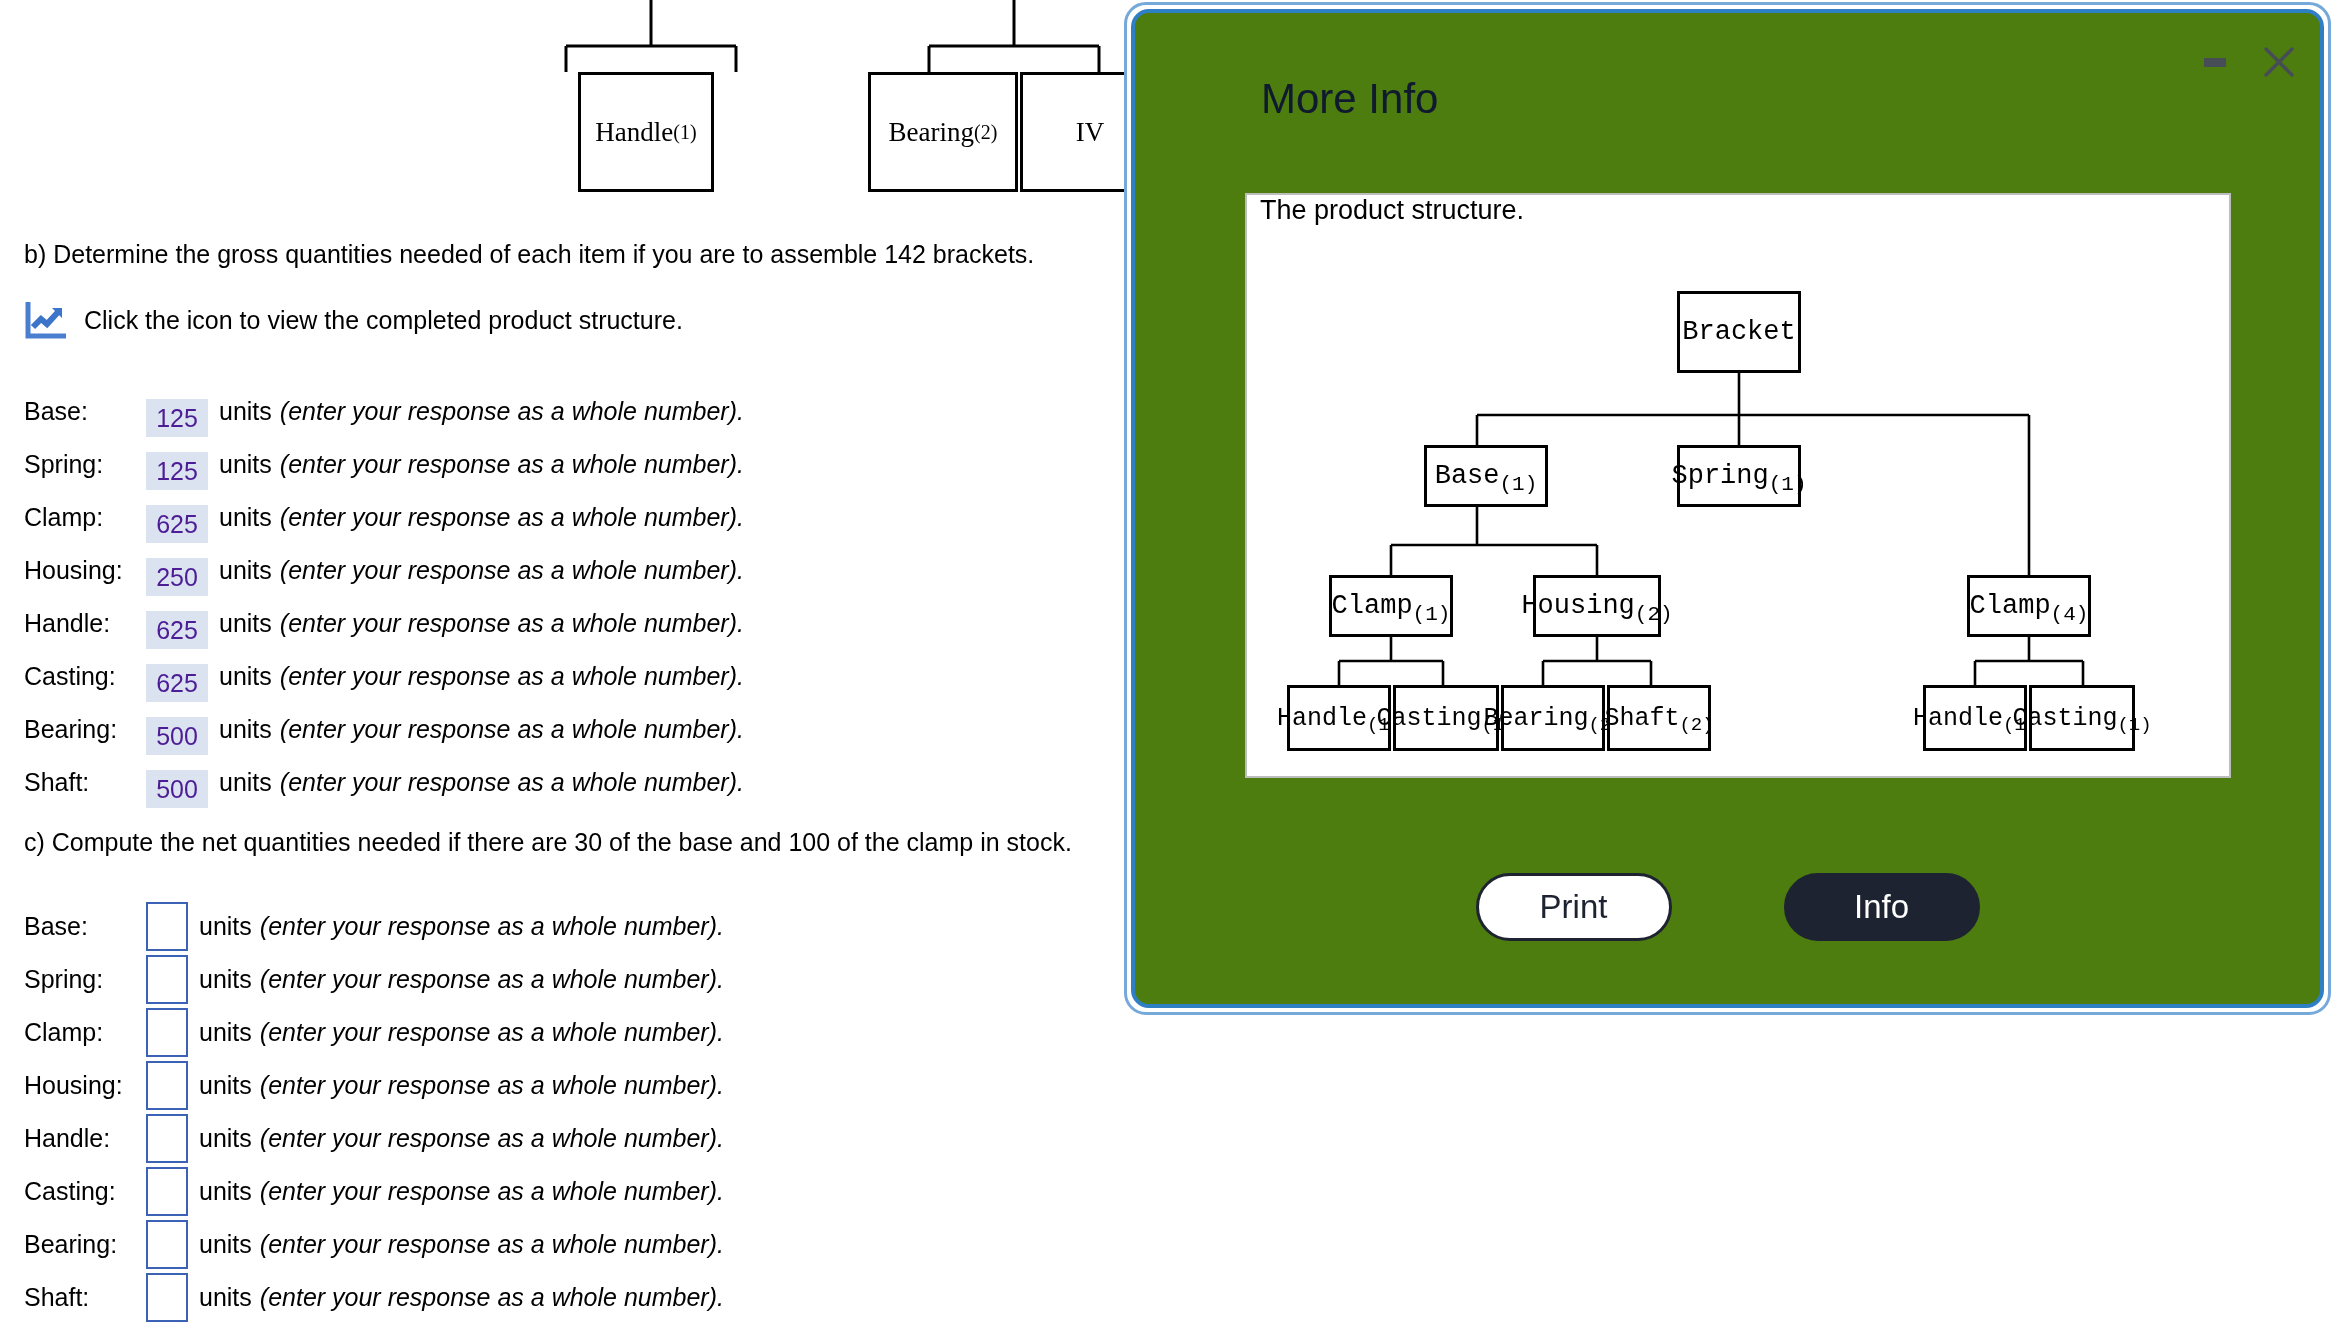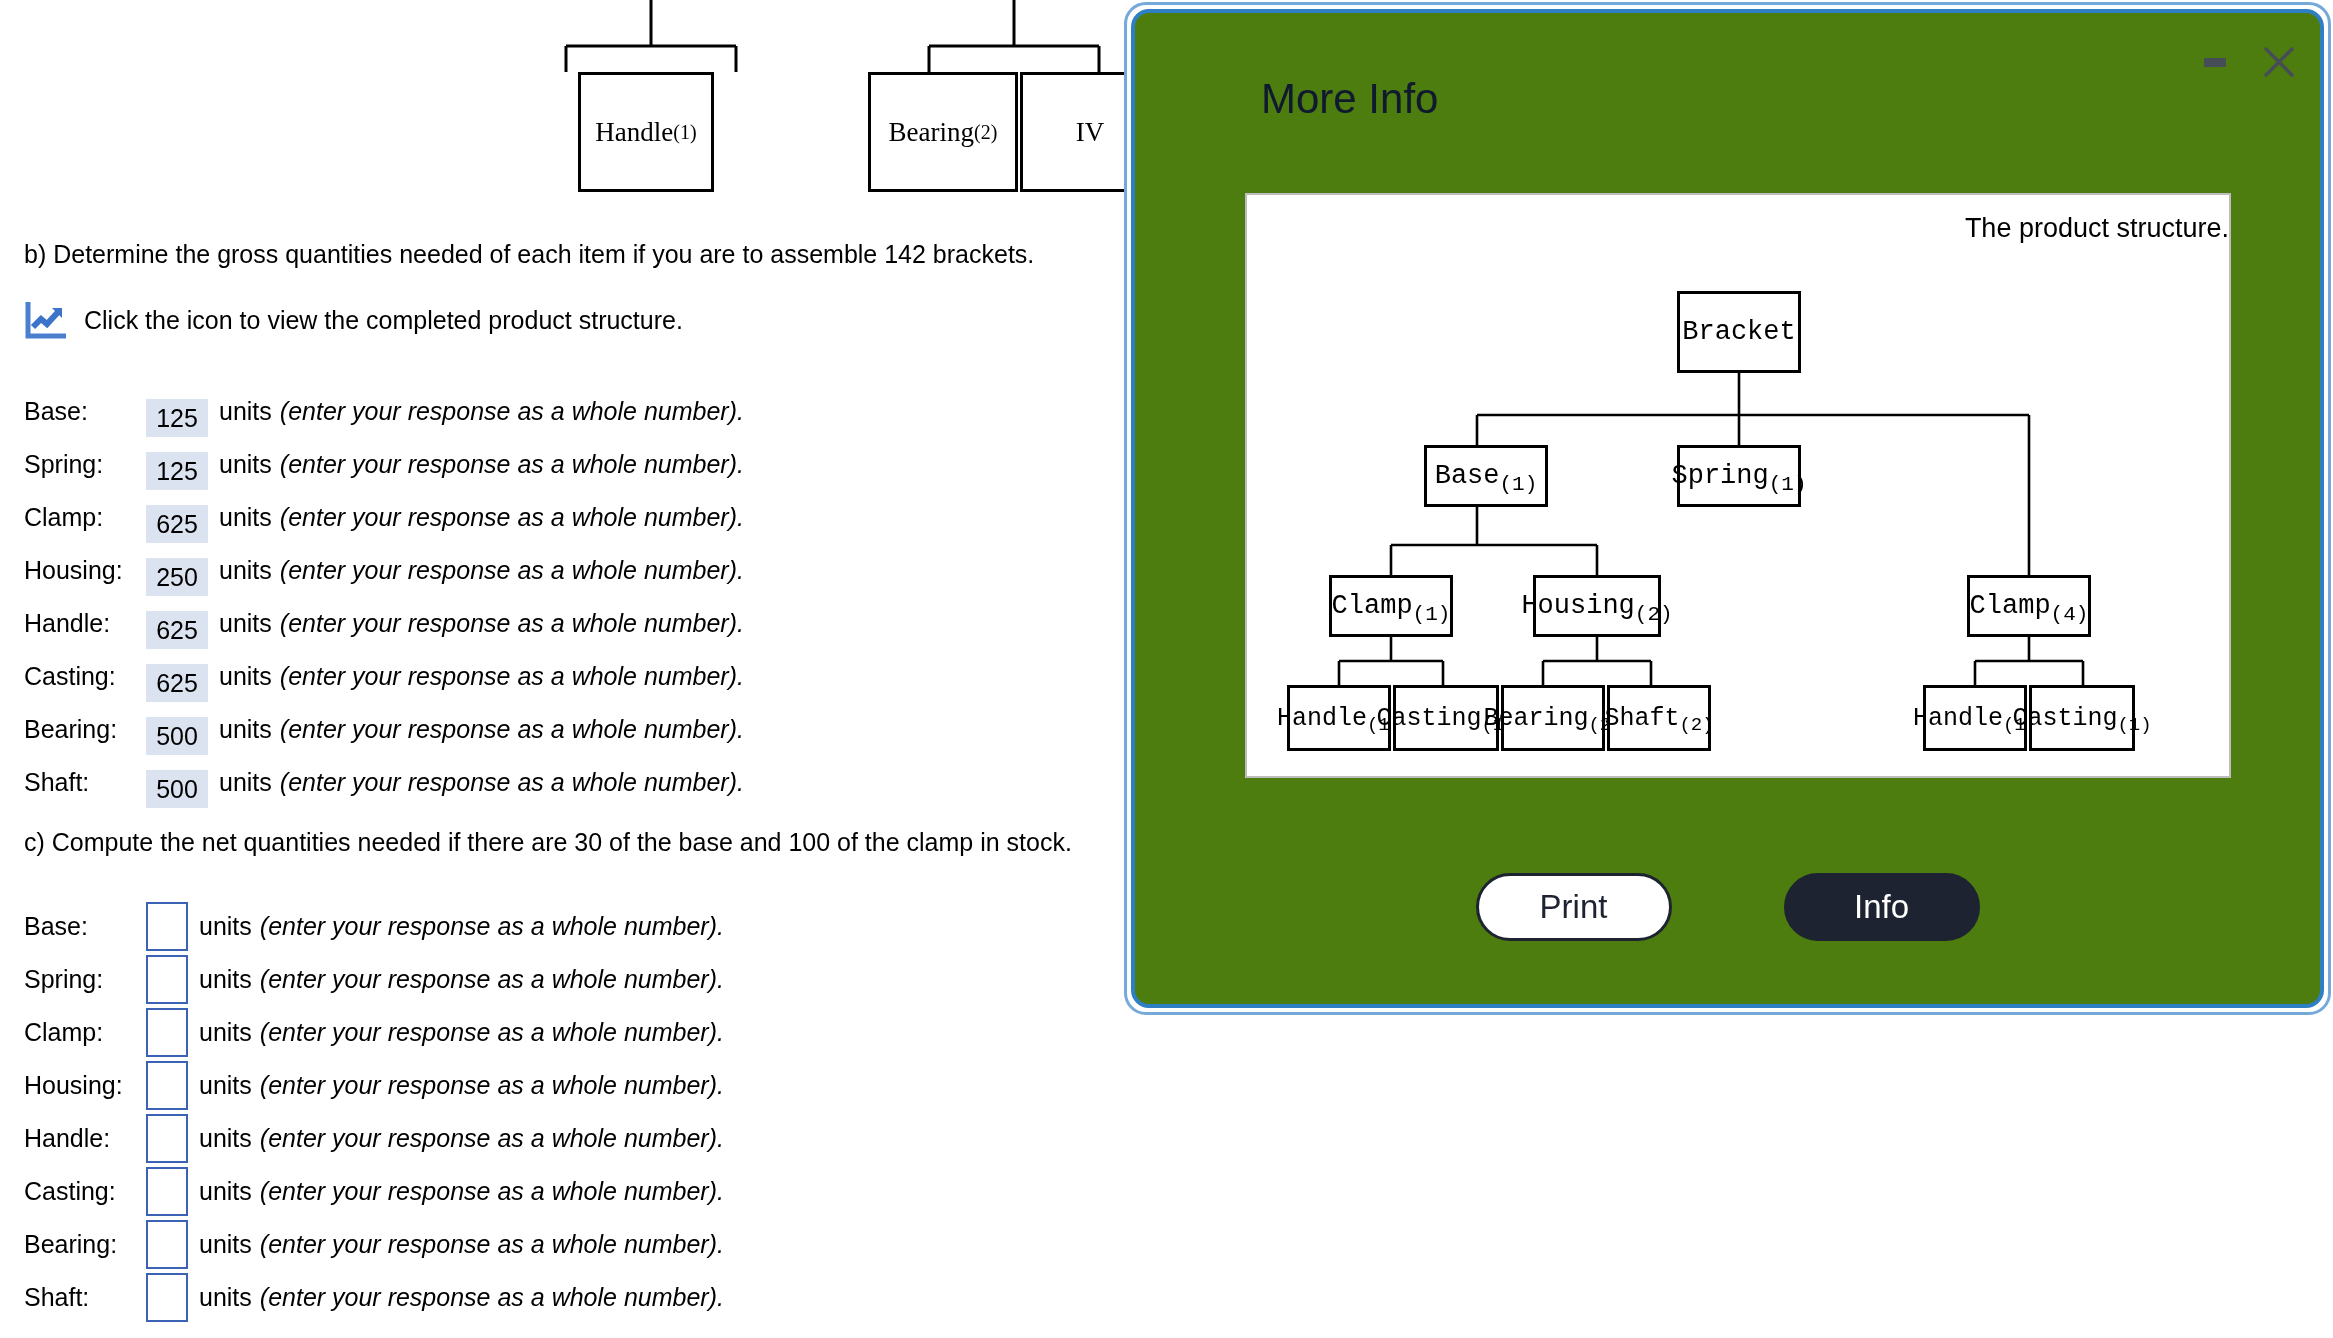"The product structure." .diagram-caption { margin-left: none -> 13px; text-align: right -> left; top: 18px -> 0 }
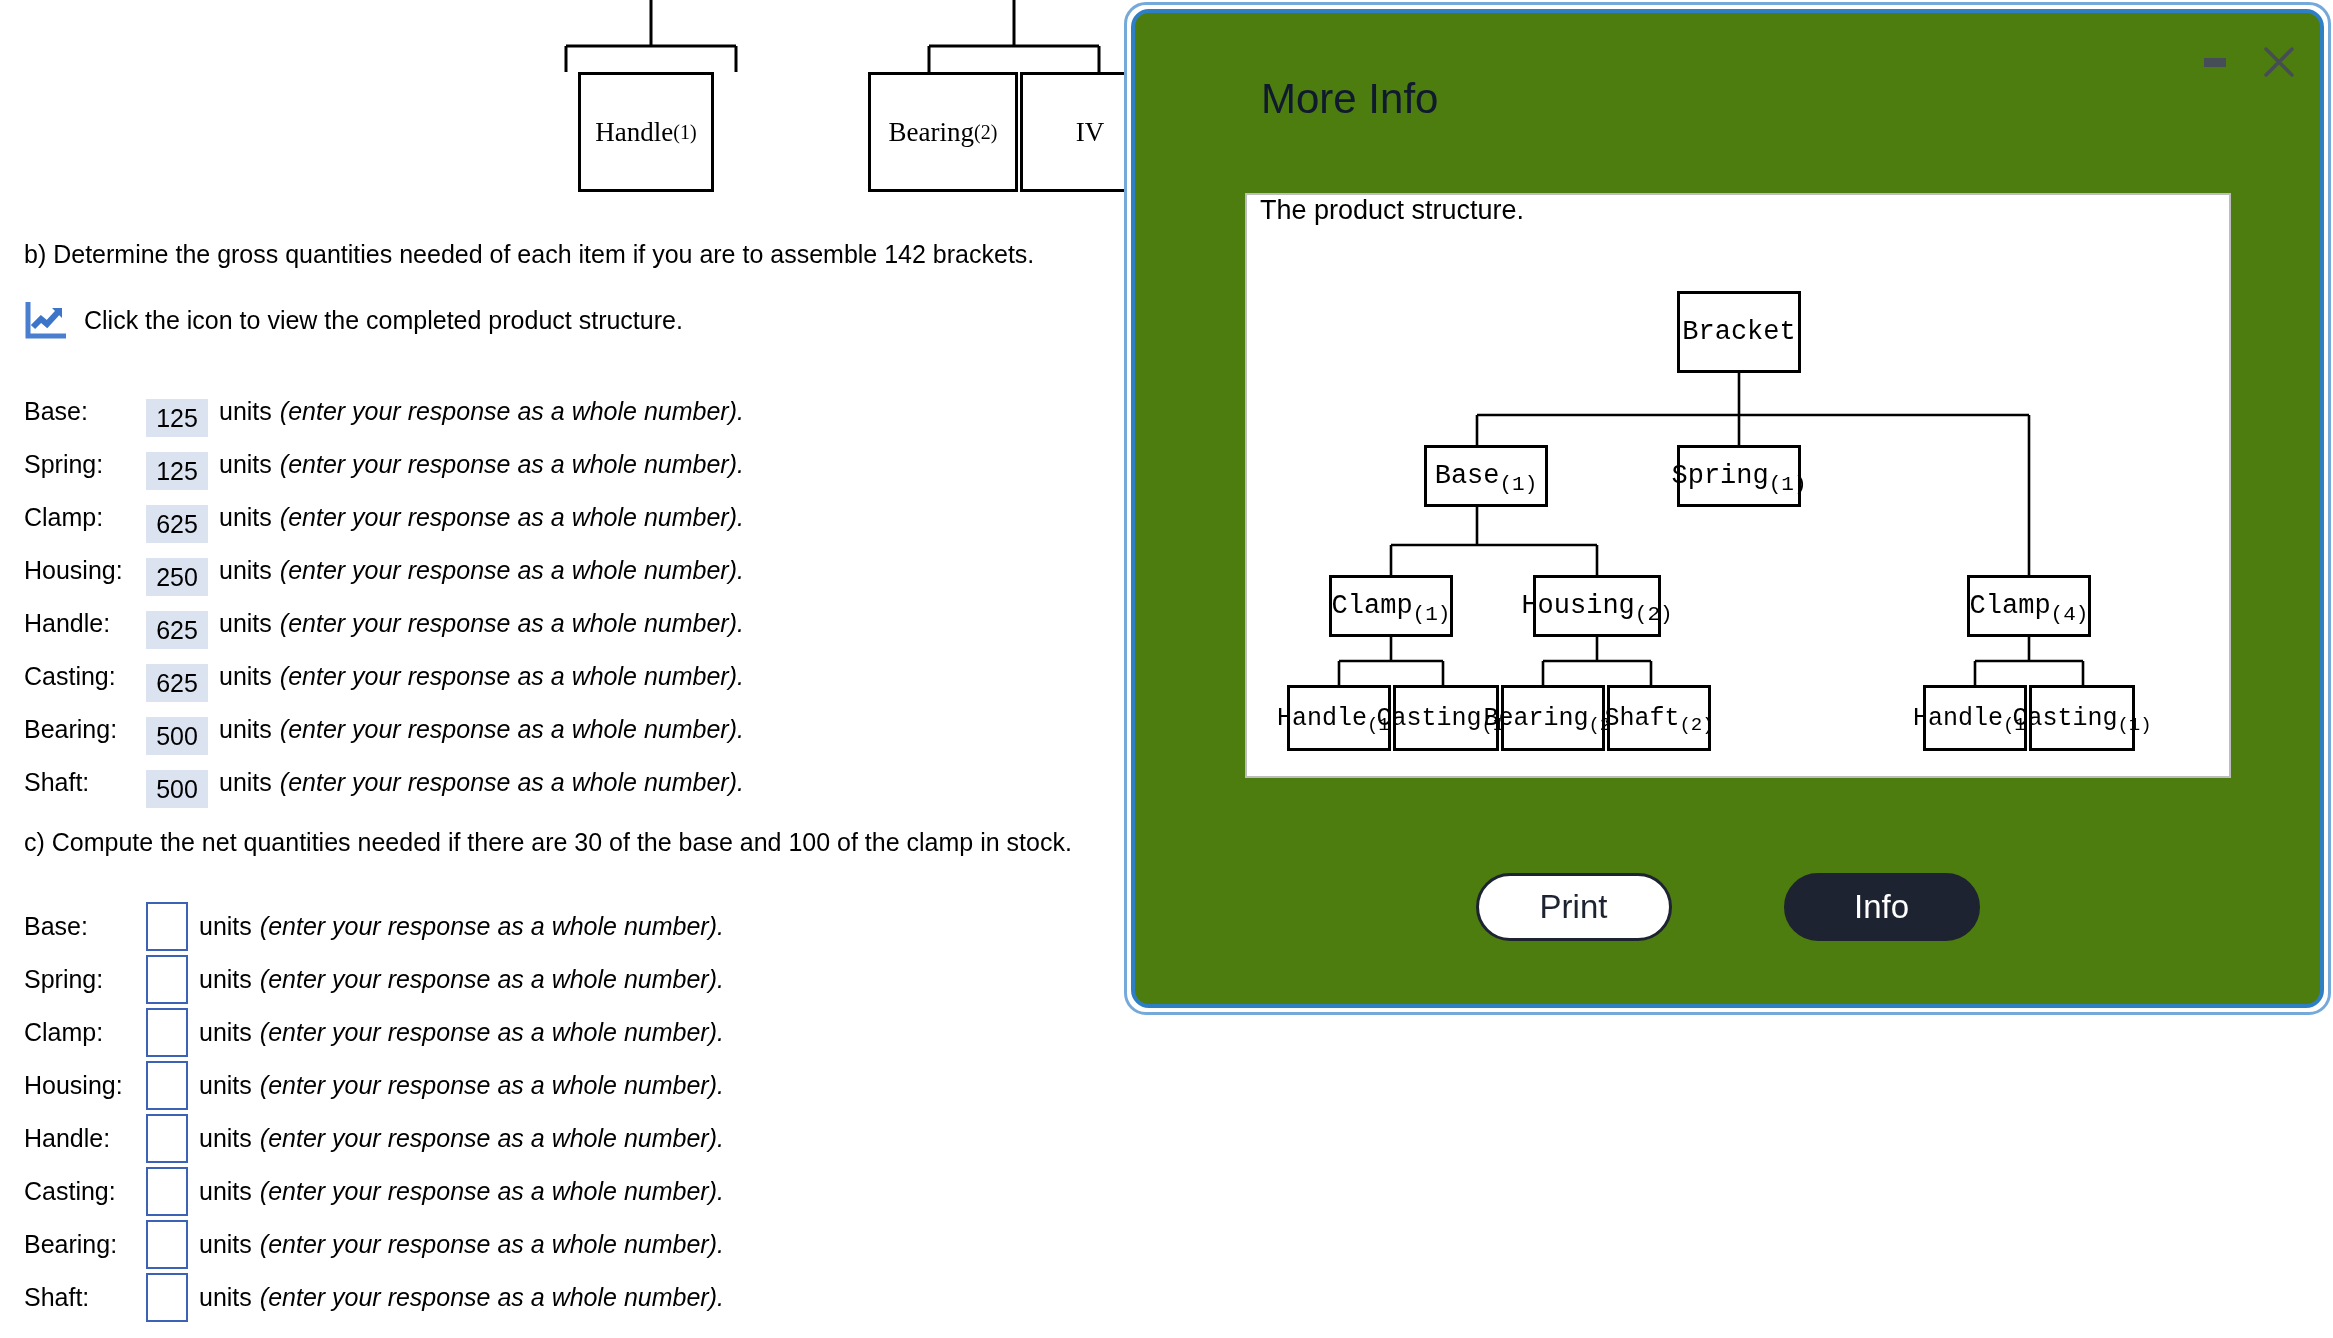"125" .ans-box-filled { color: #000000 -> #4c1d95 }
